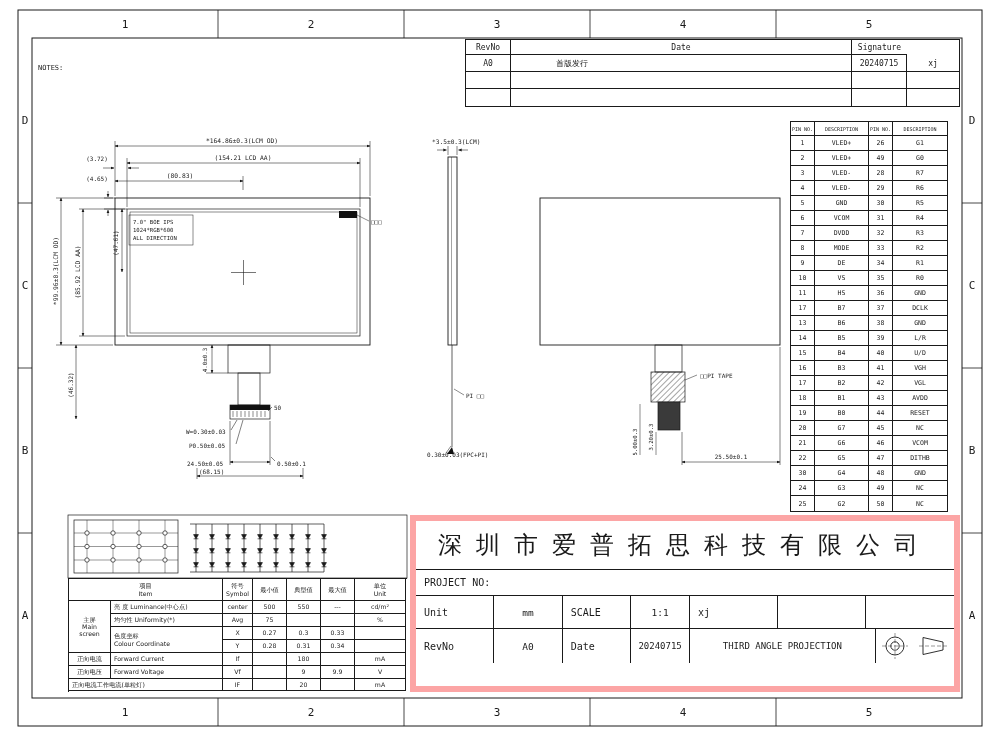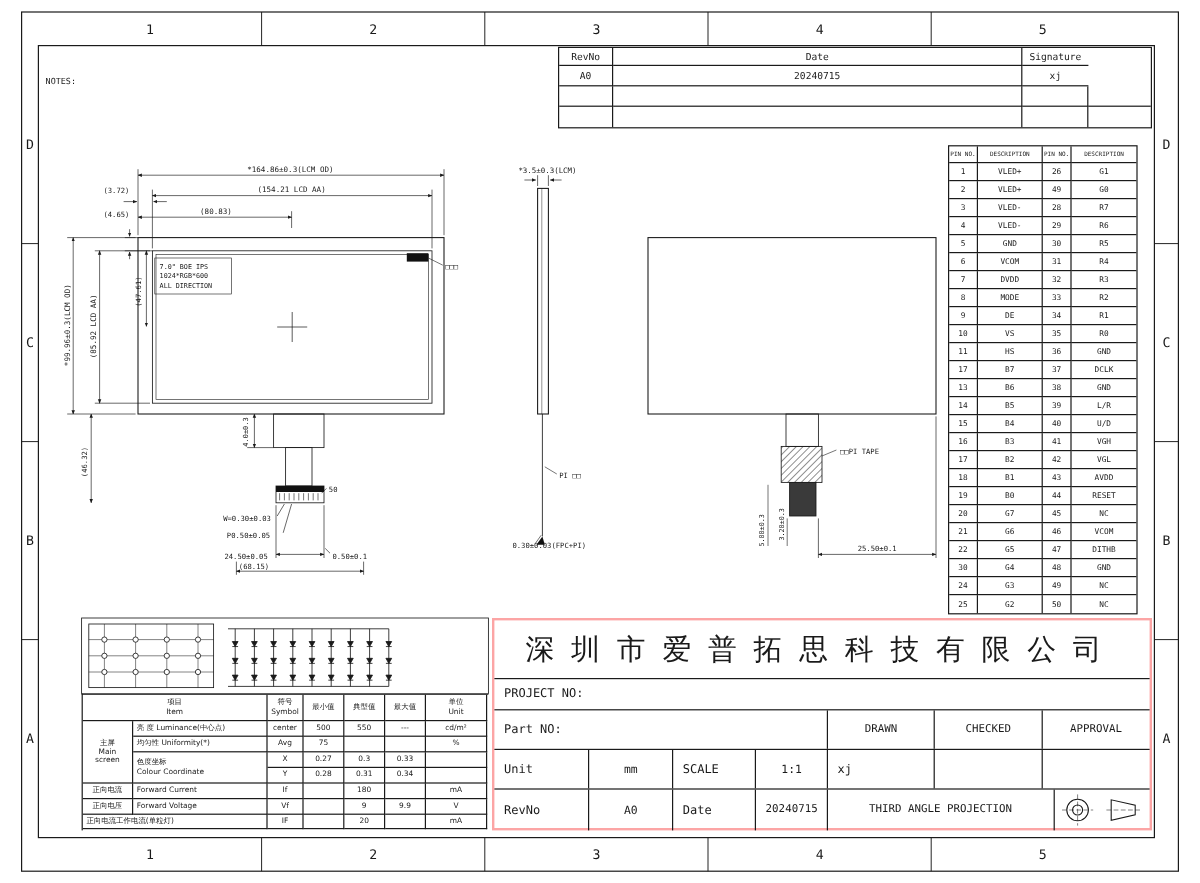"首版发行" div.note { html: none -> <div>首版发行</div> }
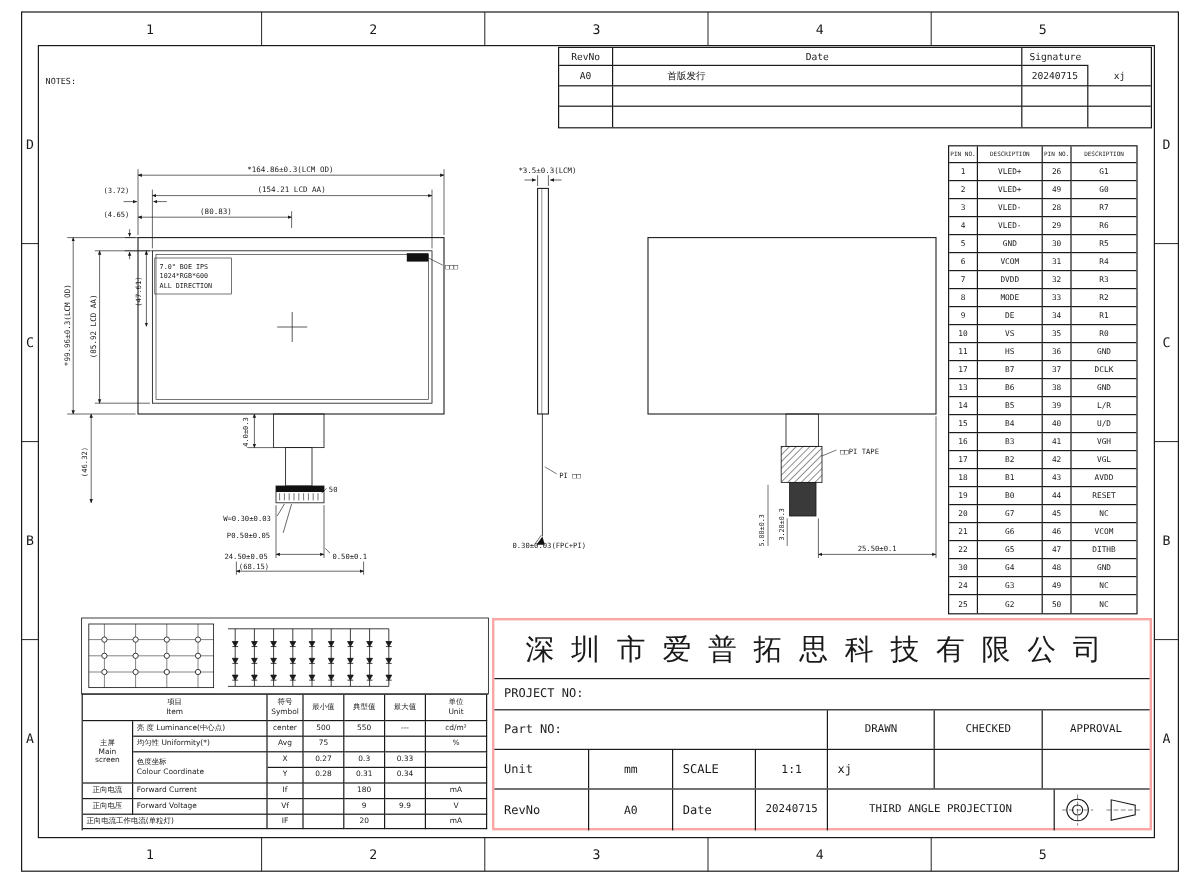"深圳市爱普拓思科技有限公司" .tb { border: 2px solid #fca5a5 -> 6px solid #fca5a5 }
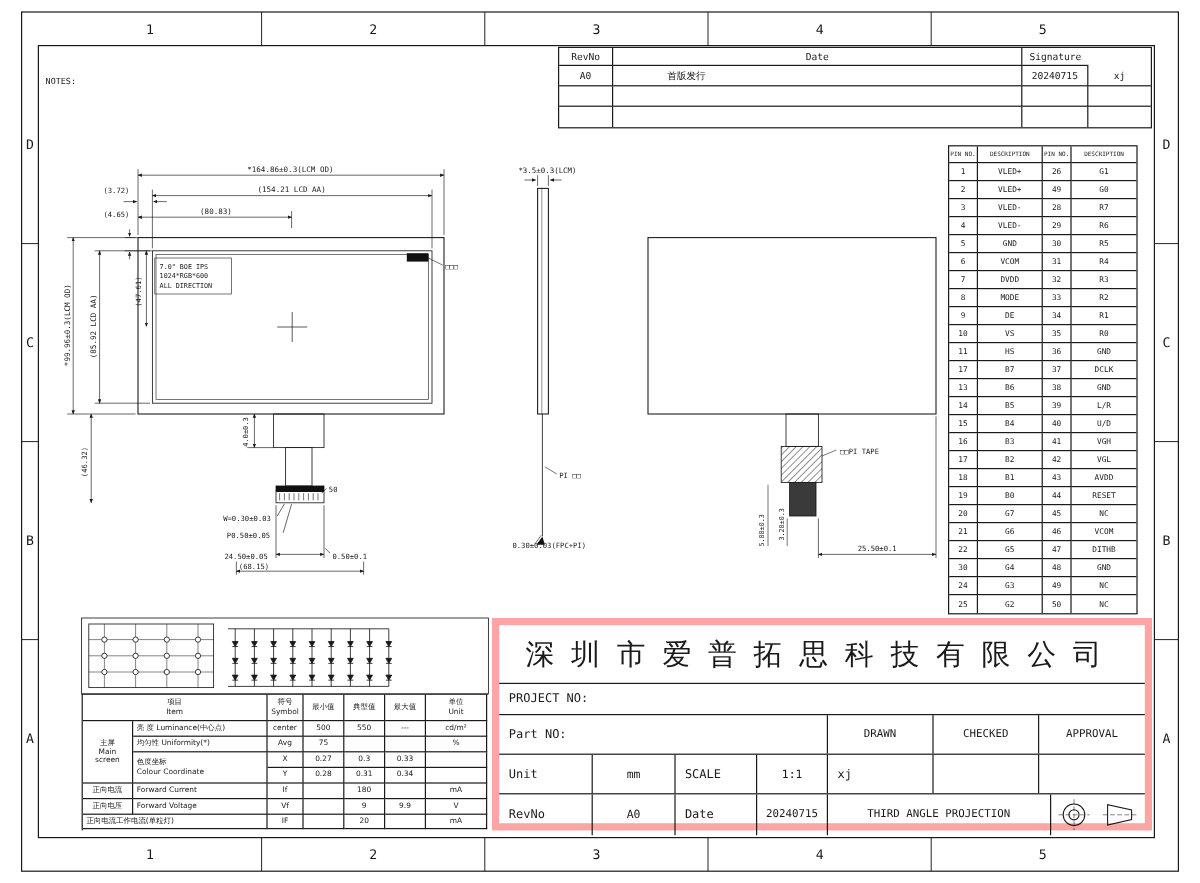"Part NO:" div.r { html: <div> <div> <span>Part NO:</span> </div> <div>DRAWN</div> <div>CHECKED</div> <div>APPROVAL</div> </div> -> none }
